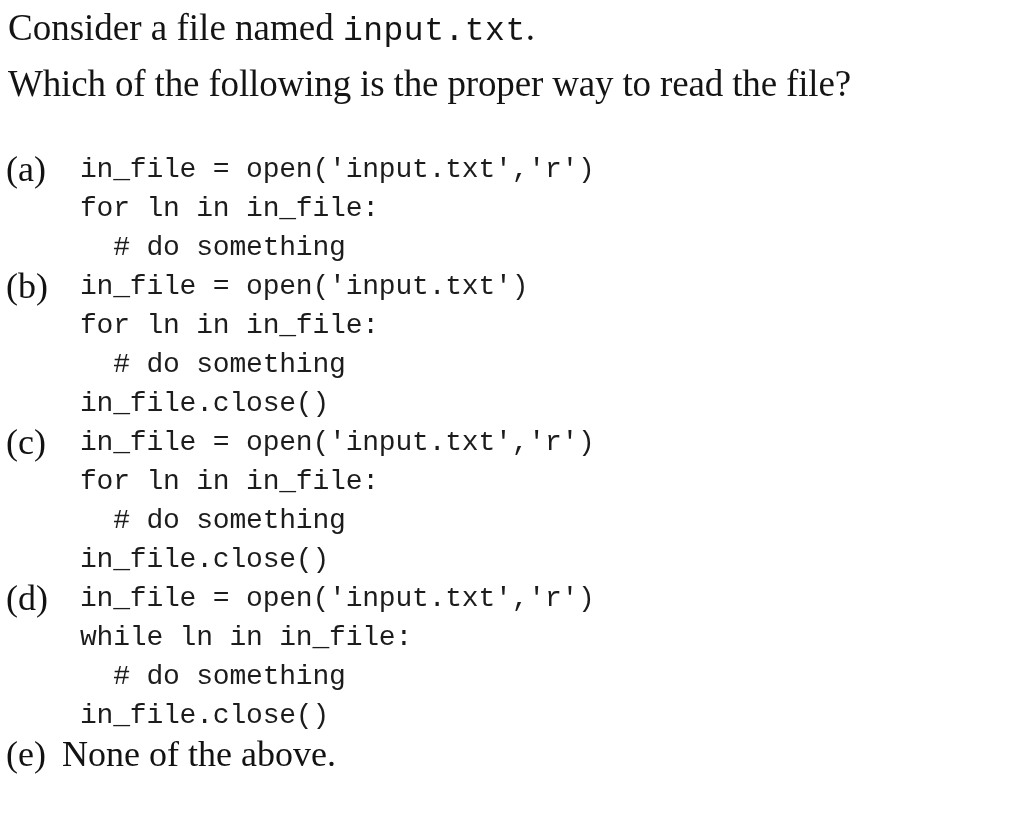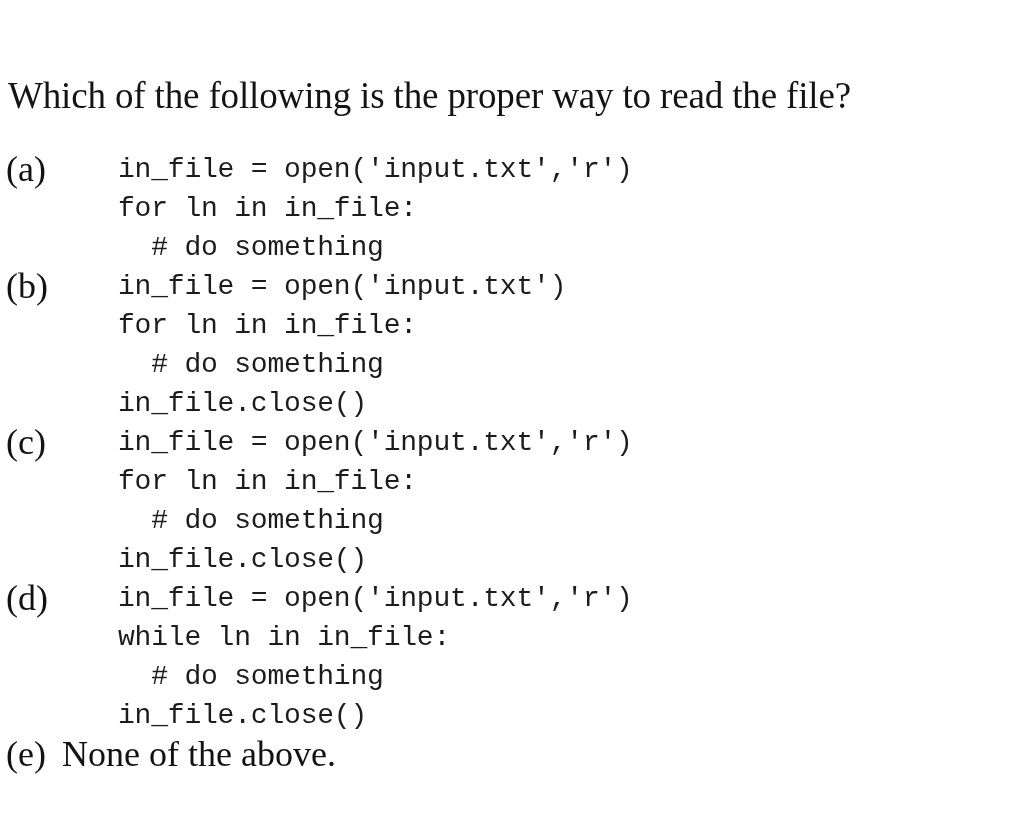"Consider a file named input.txt." div.stem { html: none -> <div><span>Consider a file named </span><span>input.txt</span><span>.</span></div> }
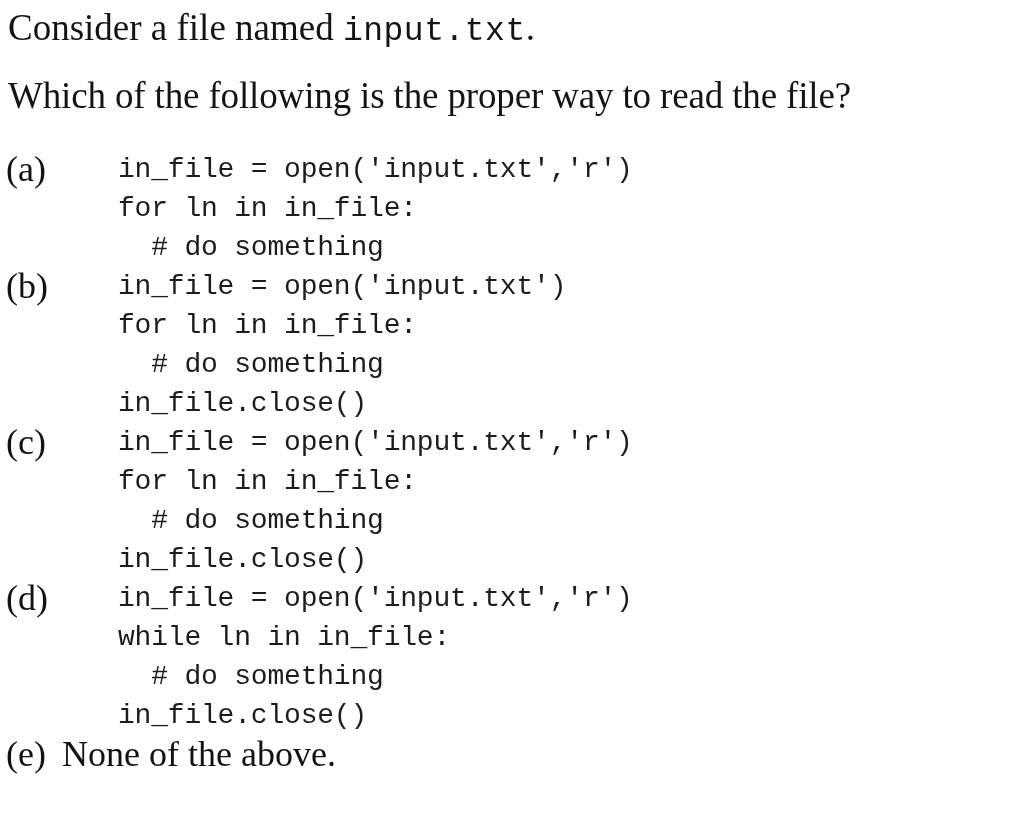"Which of the following is" .stem-2 { top: 74px -> 62px }
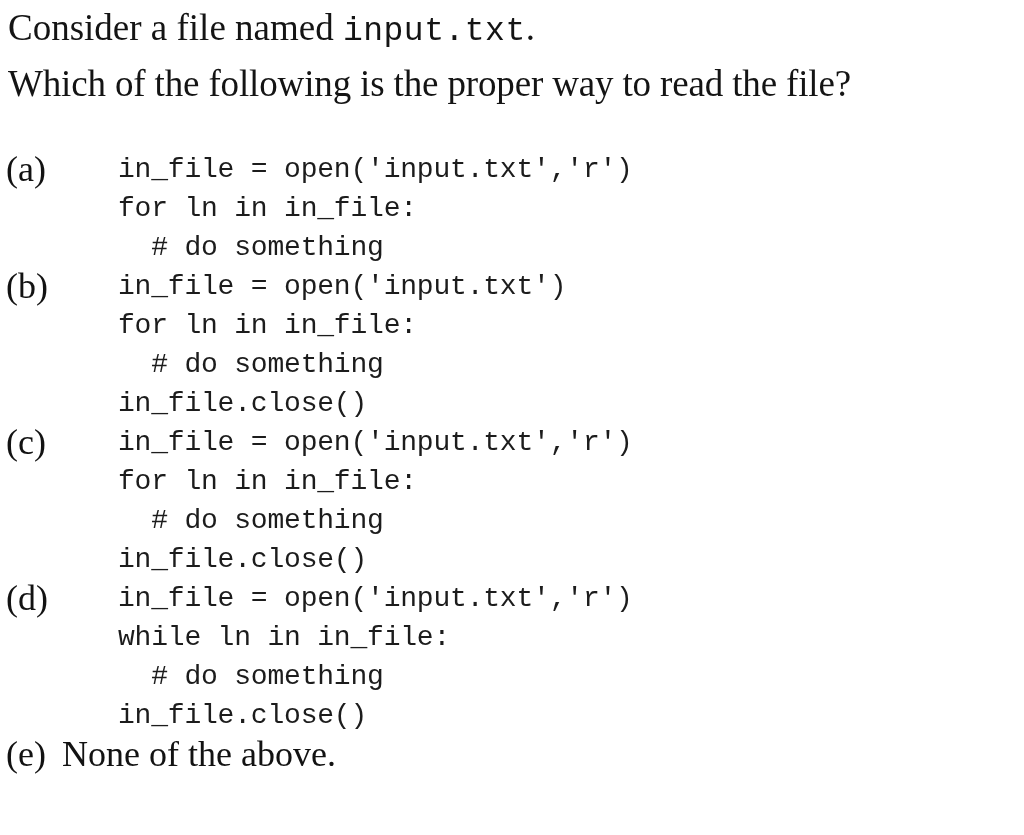"in_file = open('input.txt','r')" .opt-code { padding: 0 0 0 118px -> 0 0 0 80px }
